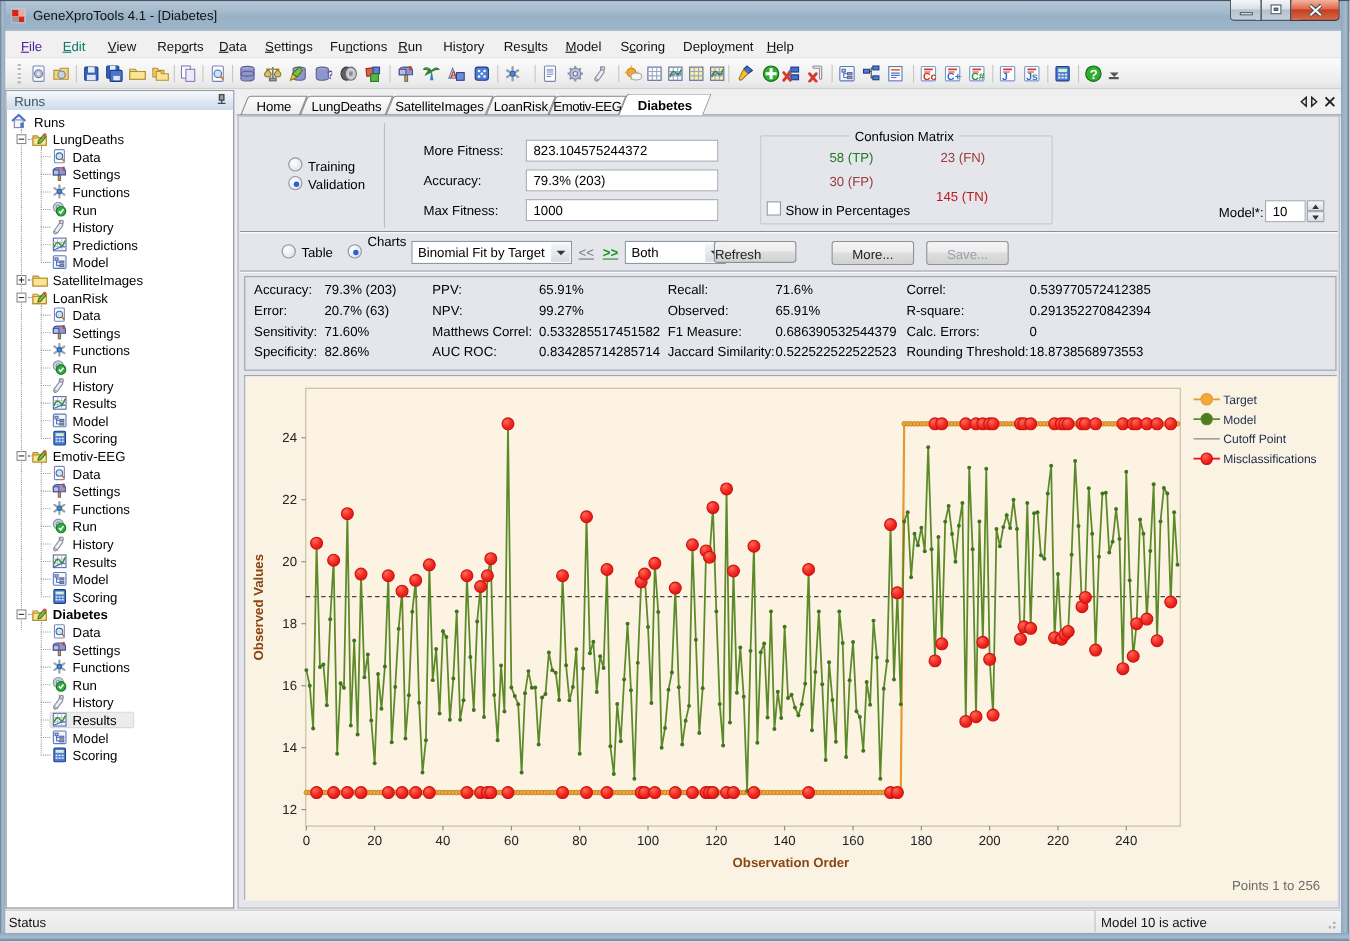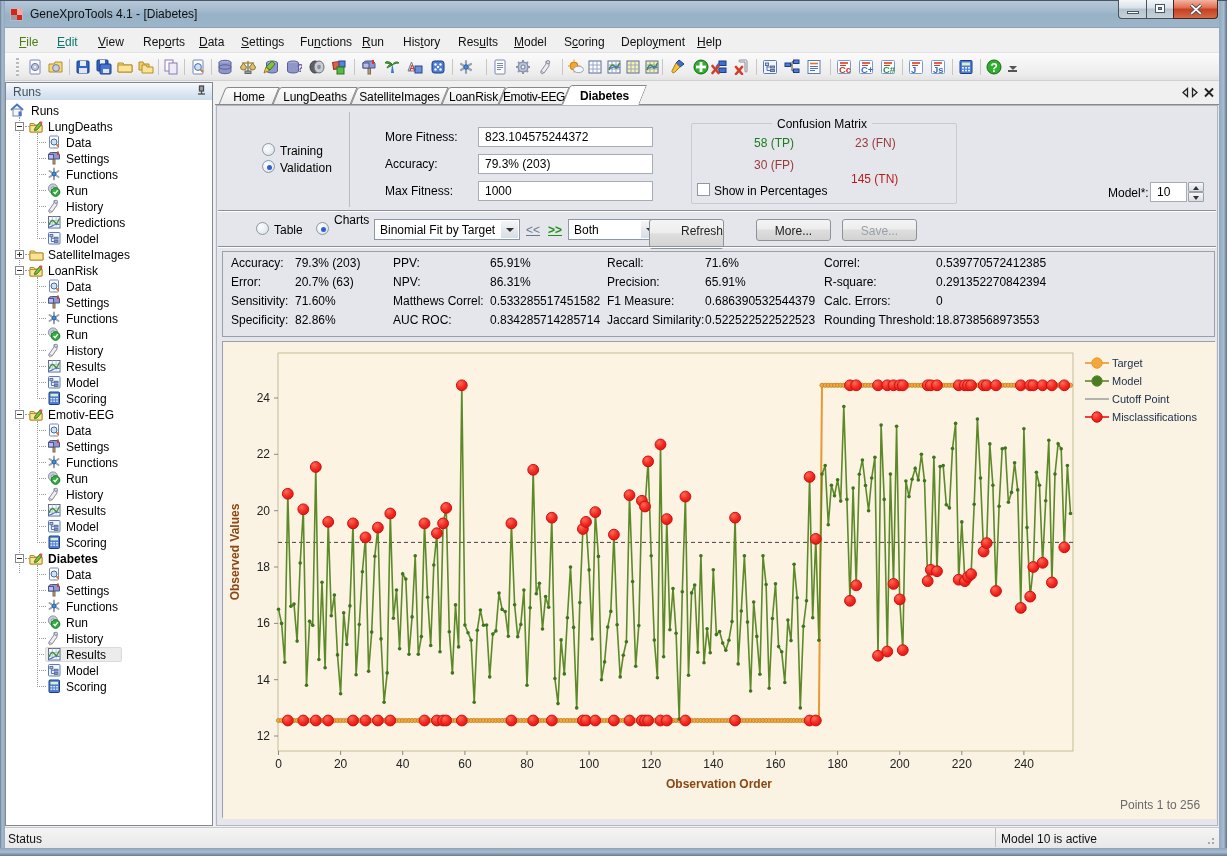"File" div.abs { color: #4d7c0f -> #4c1d95 }
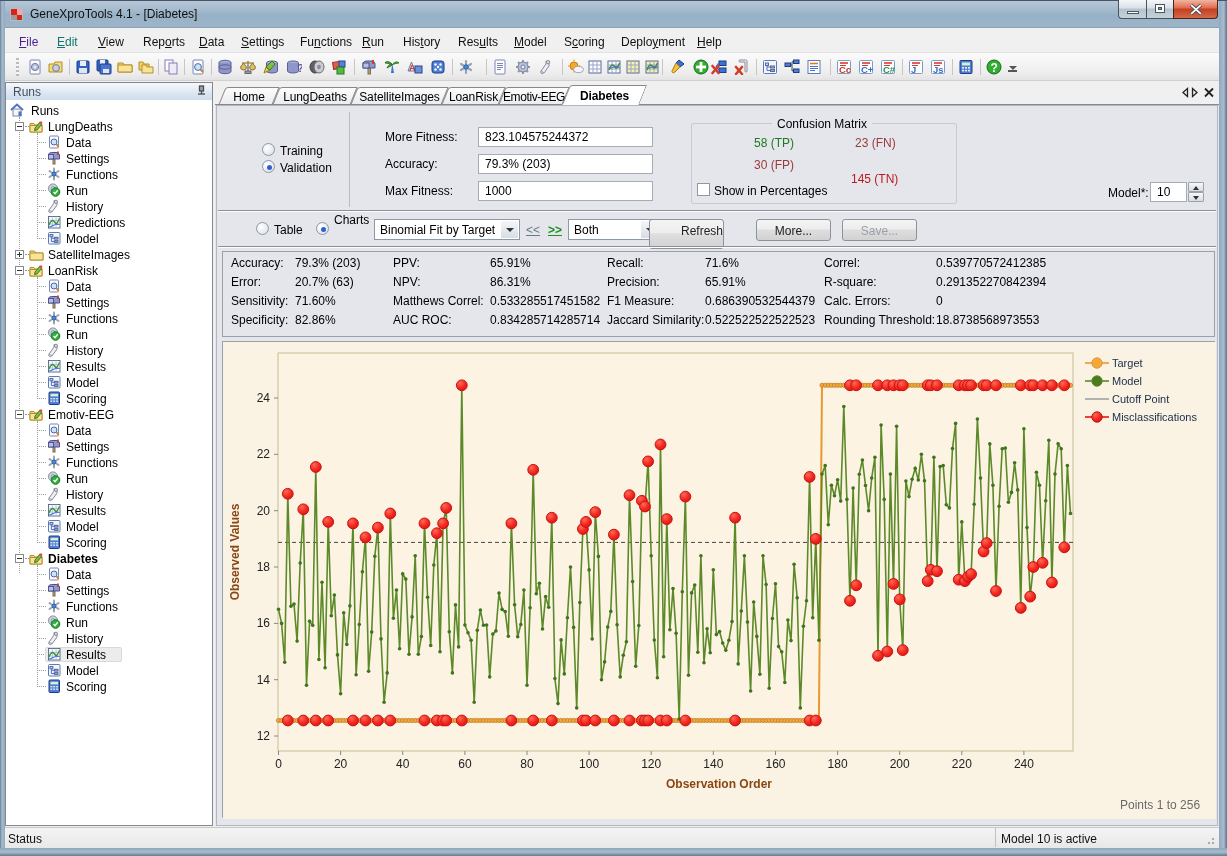"Refresh" div.abs { height: 30px -> 20px; text-align: right -> left }
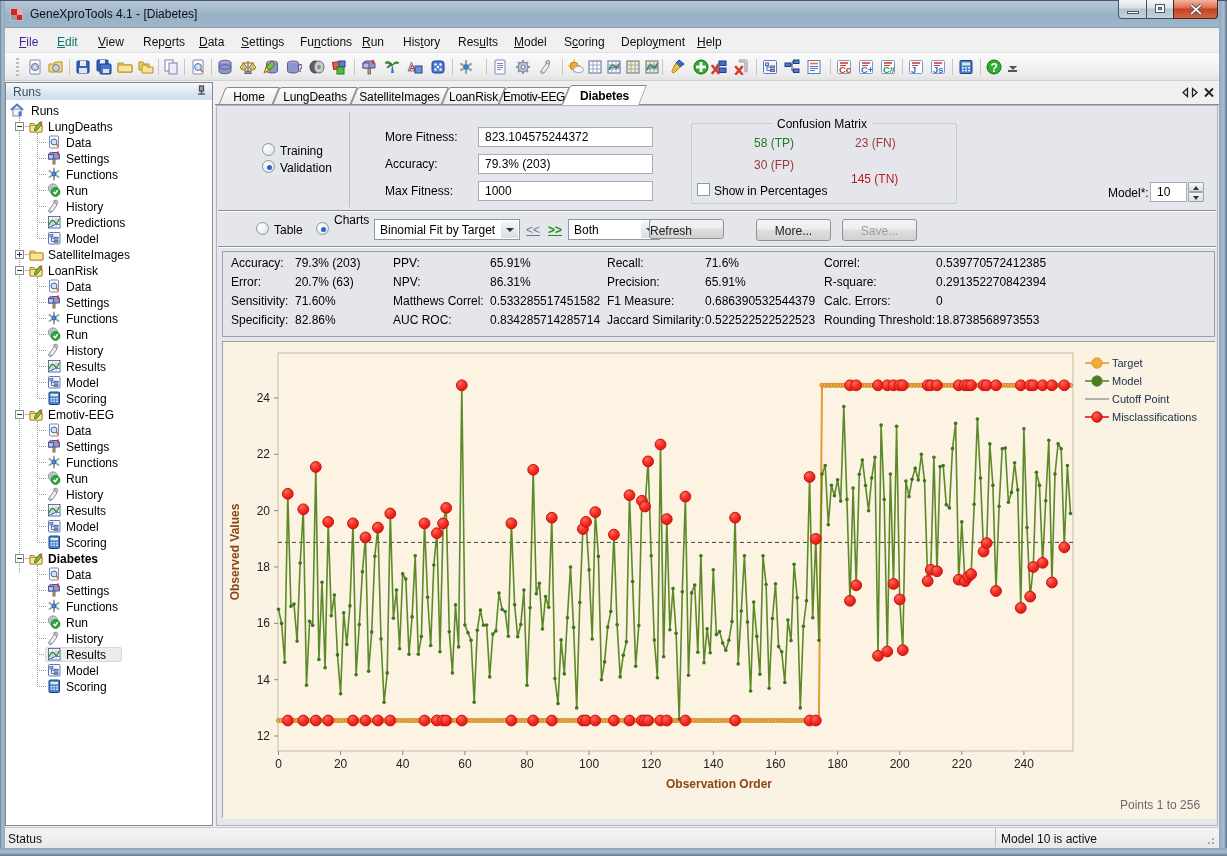"86.31%" div.abs { text: 86.31% -> 99.27% }
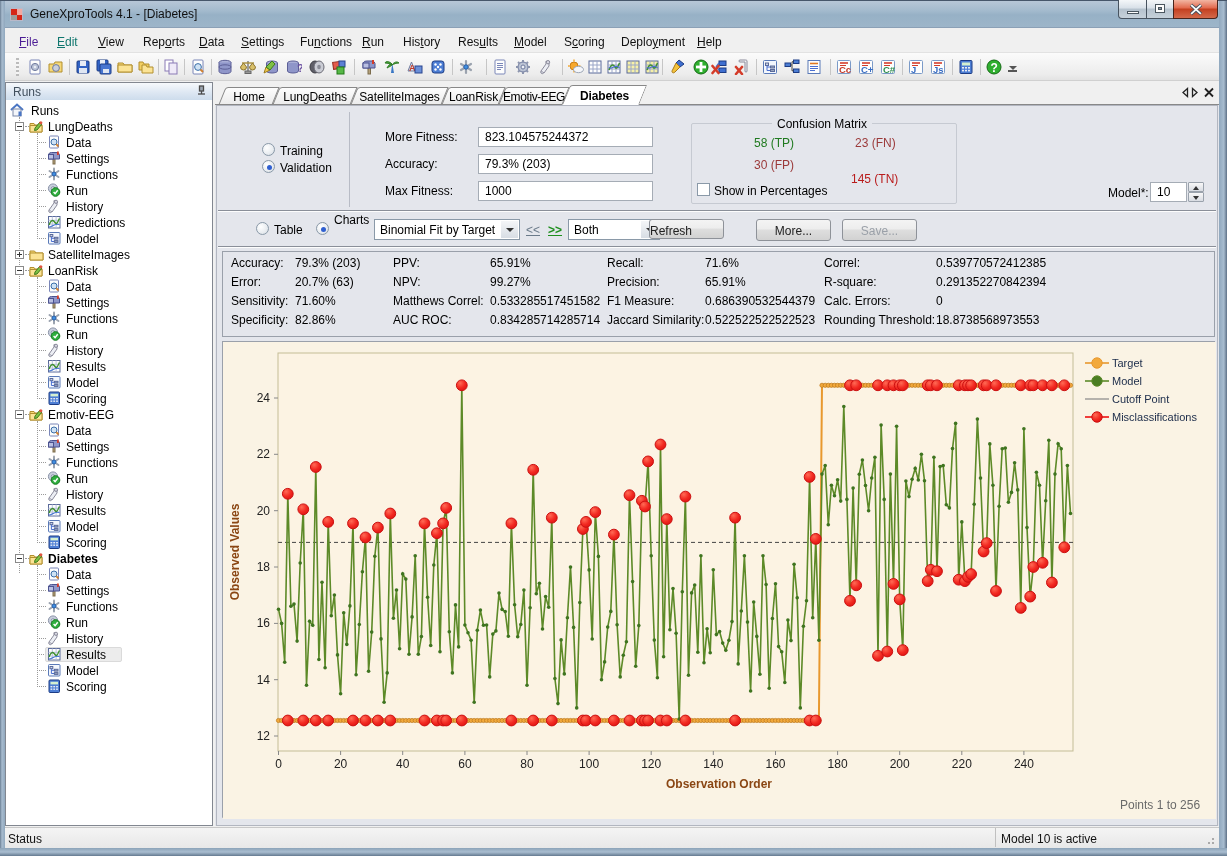"Precision:" div.abs { text: Precision -> Observed }
